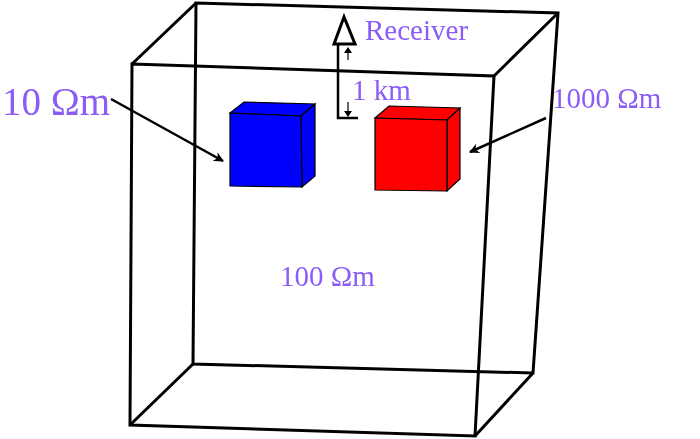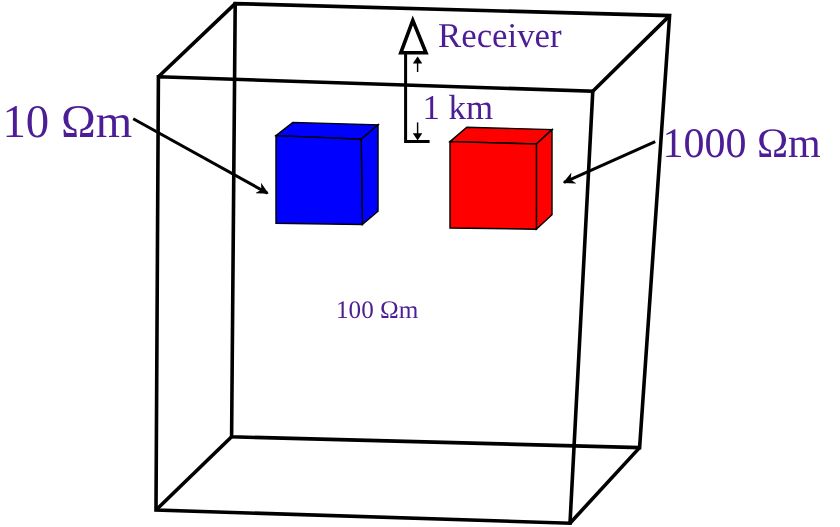"Receiver" .lbl { color: #4c1d95 -> #8b5cf6 }
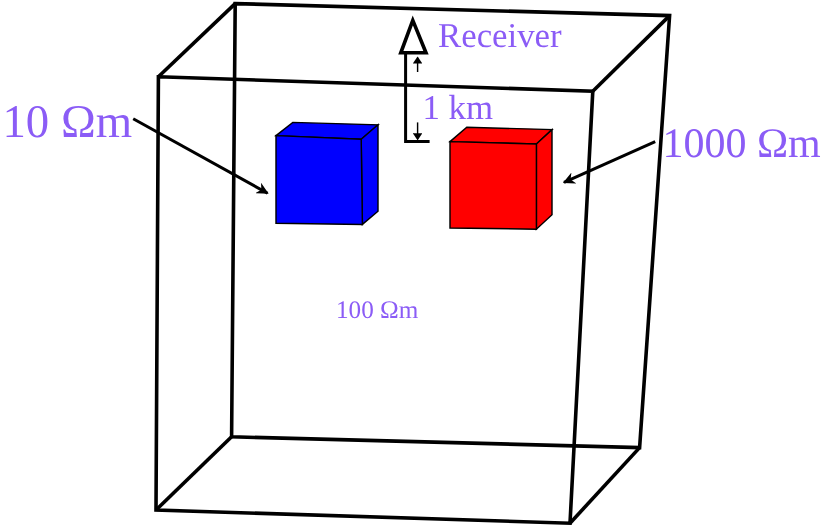"1000 Ωm" span.lbl { font-size: 35px -> 29px; top: 102px -> 84px }
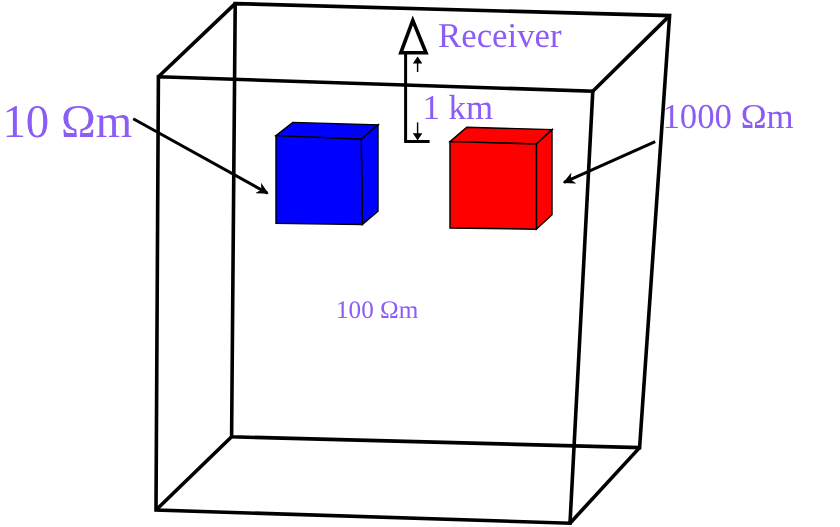"100 Ωm" span.lbl { font-size: 21px -> 29px; top: 248px -> 262px }
